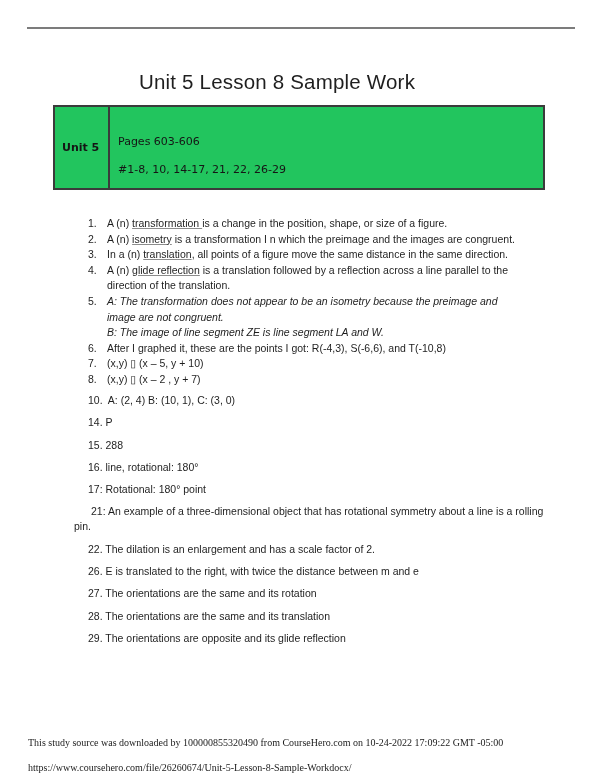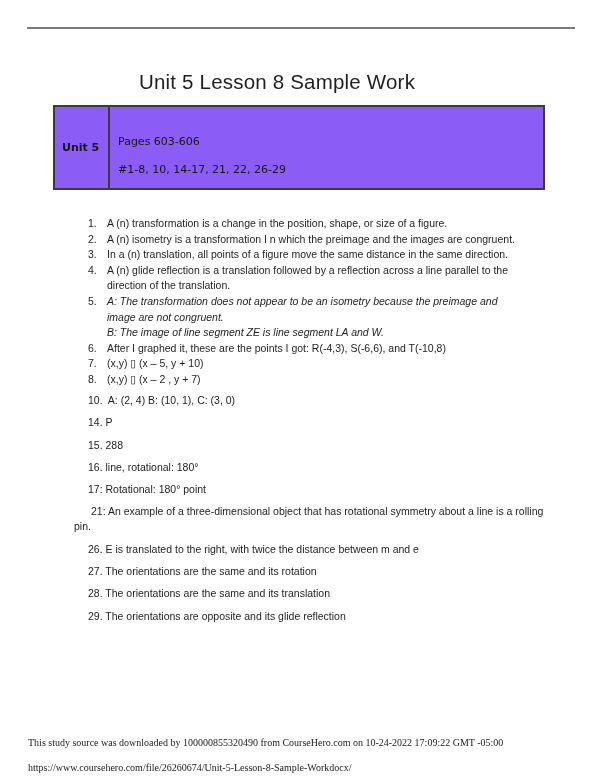"Unit 5" .assign-table { background: #8b5cf6 -> #22c55e }
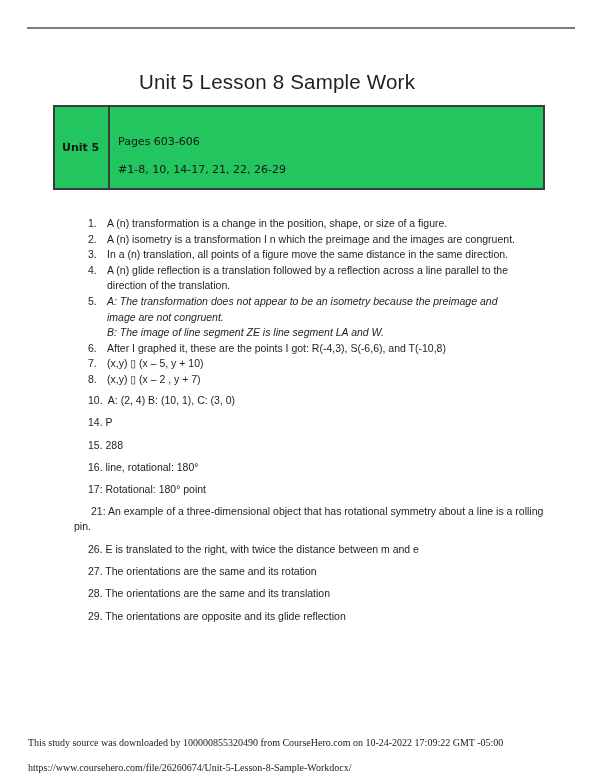"transformation" .term { text-decoration: none -> underline }
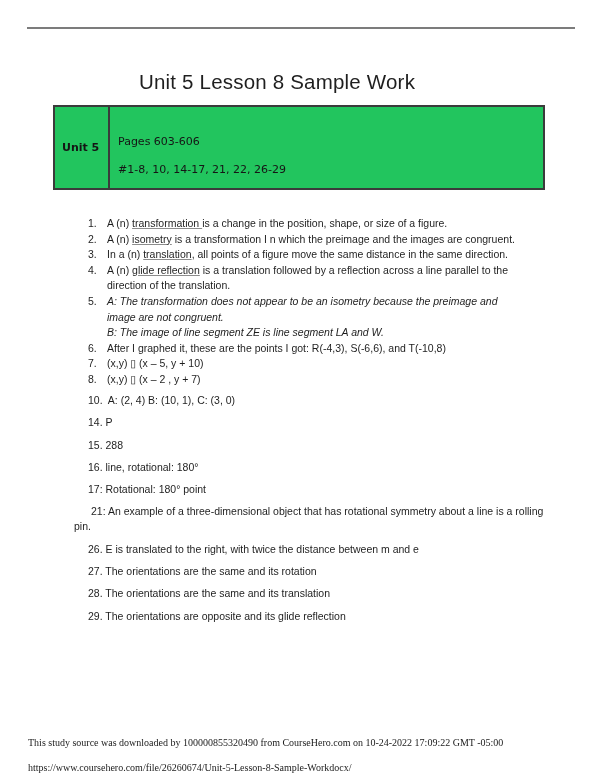"22. The dilation is an" div.ans { html: none -> <div>22. The dilation is an enlargement and has a scale factor of 2.</div> }
